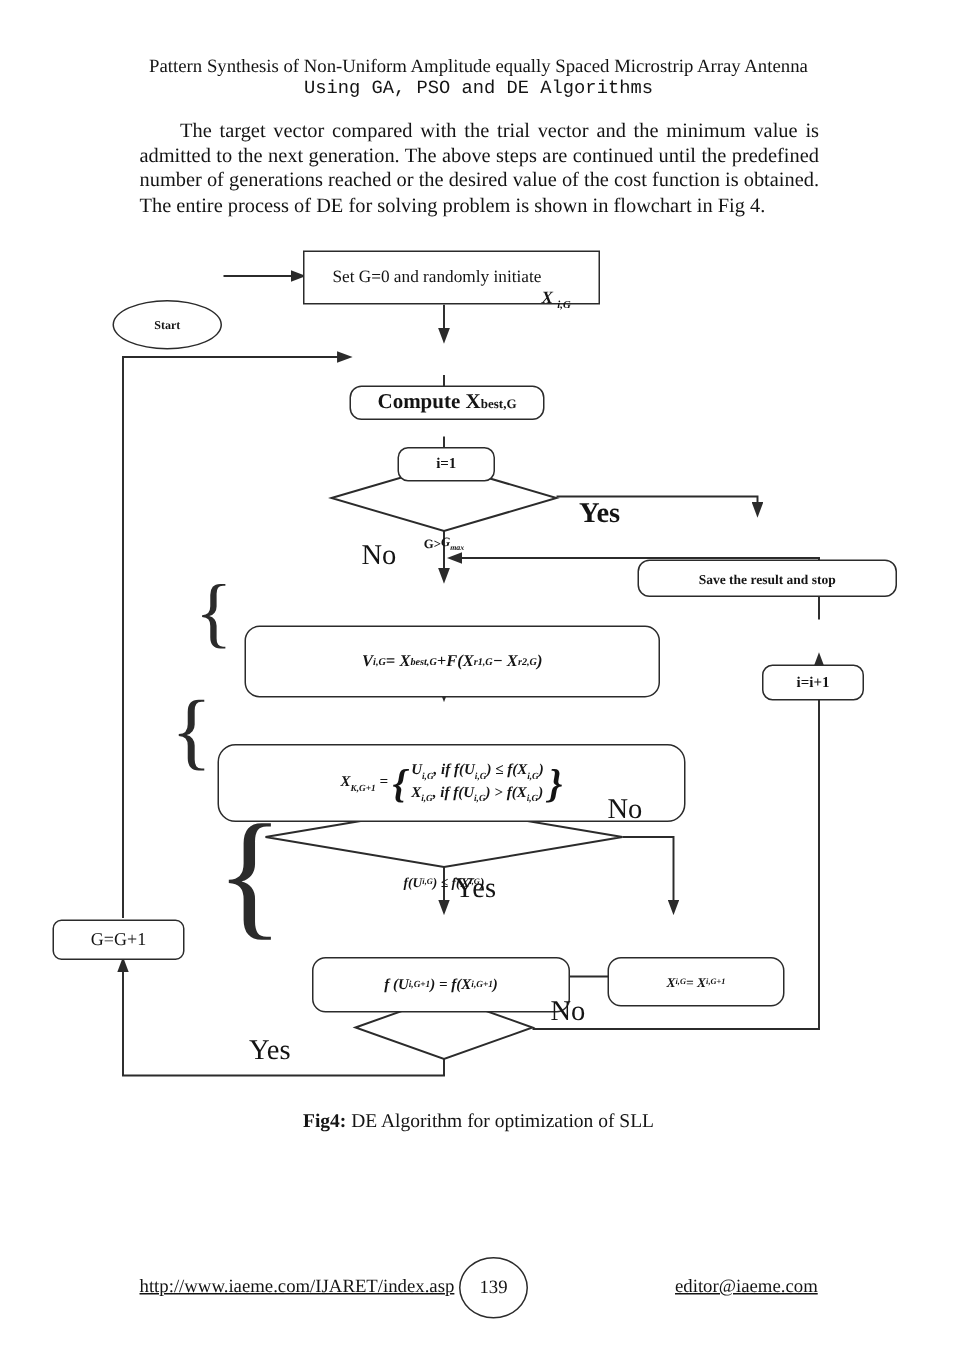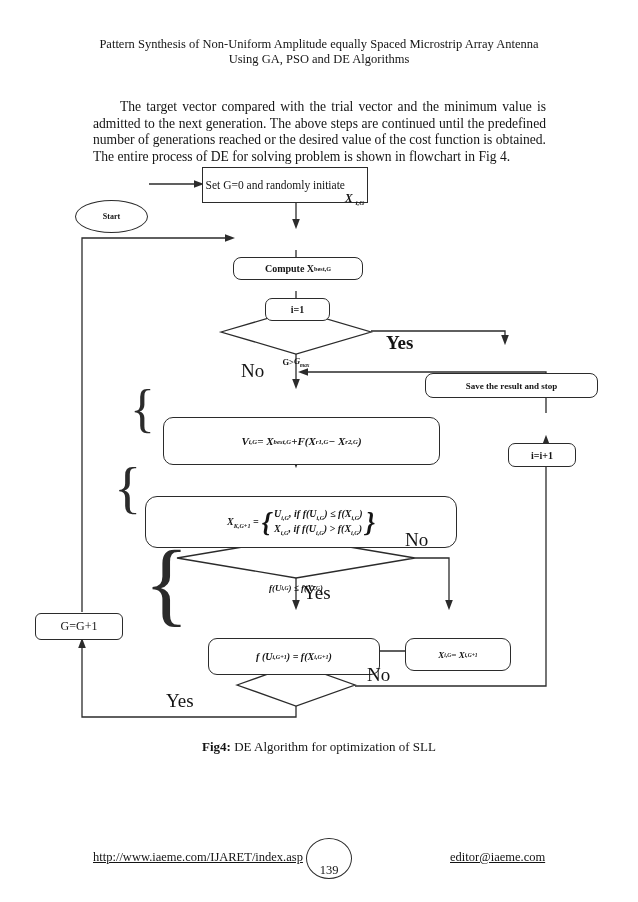"Using GA, PSO and DE" div.abs { font-family: none -> Liberation Mono, monospace }
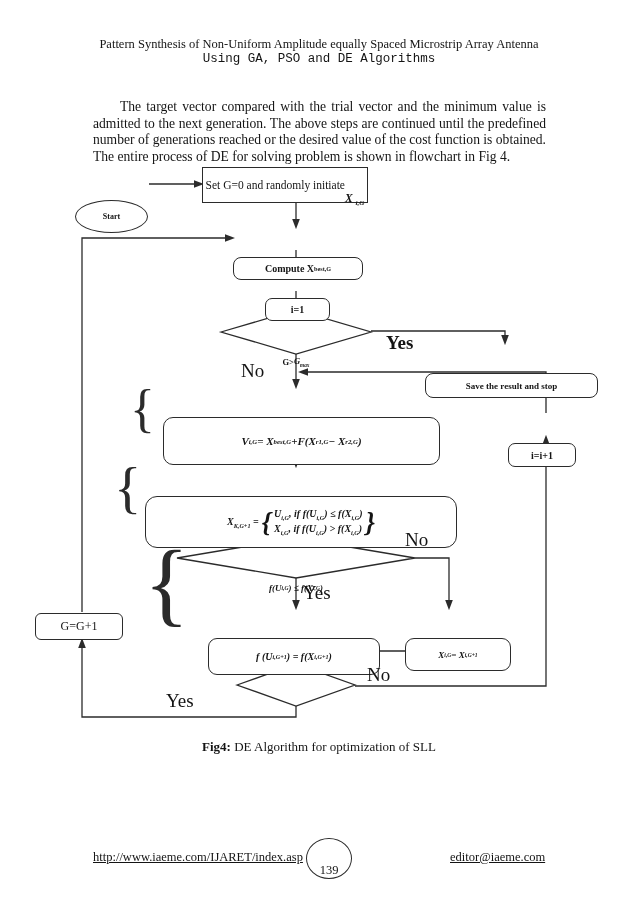"The target vector compared with" .para { margin-top: 20px -> none }
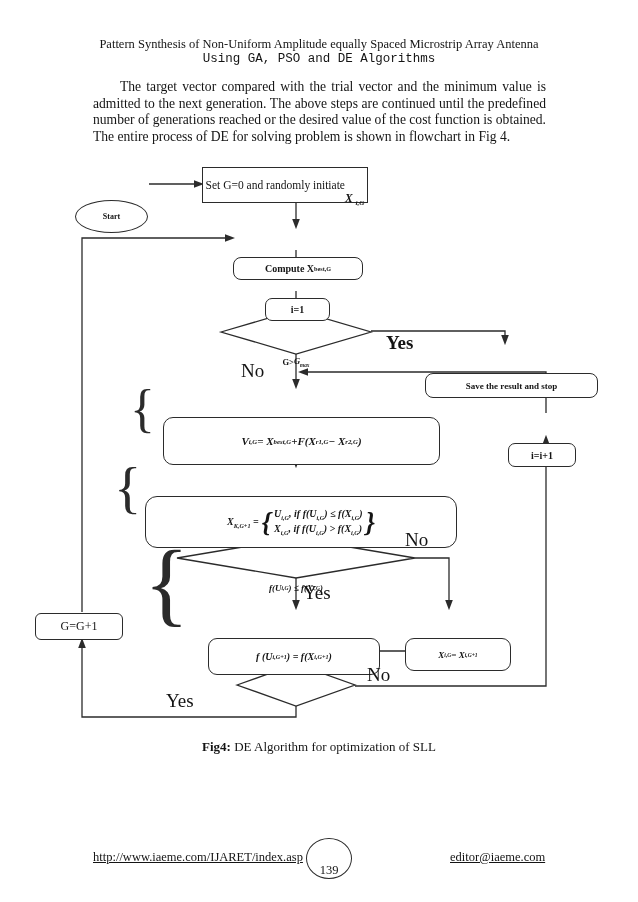"Set G=0 and randomly initiate" div.abs { width: 166px -> 198px }
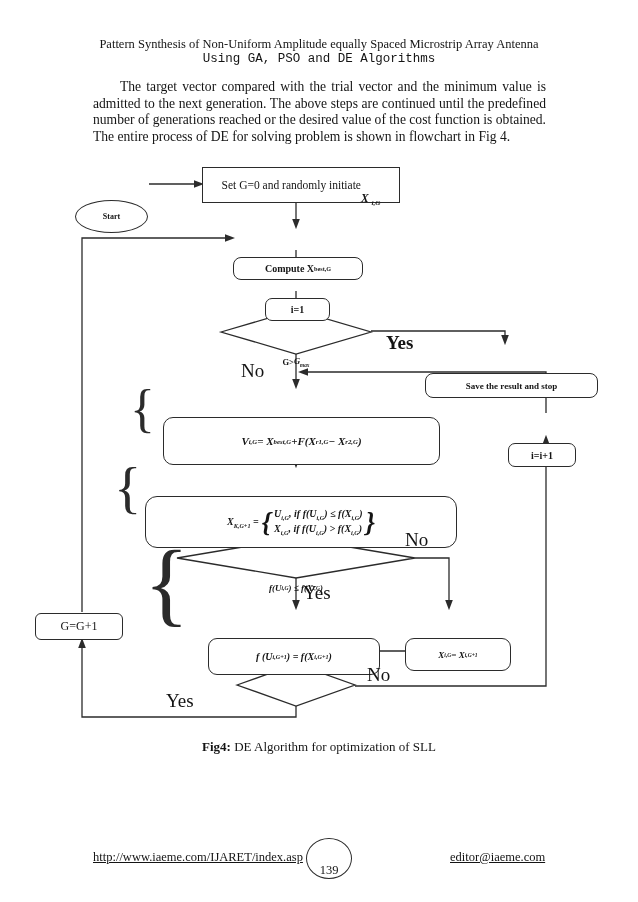"Compute X" div.abs { font-size: 10px -> 14px }
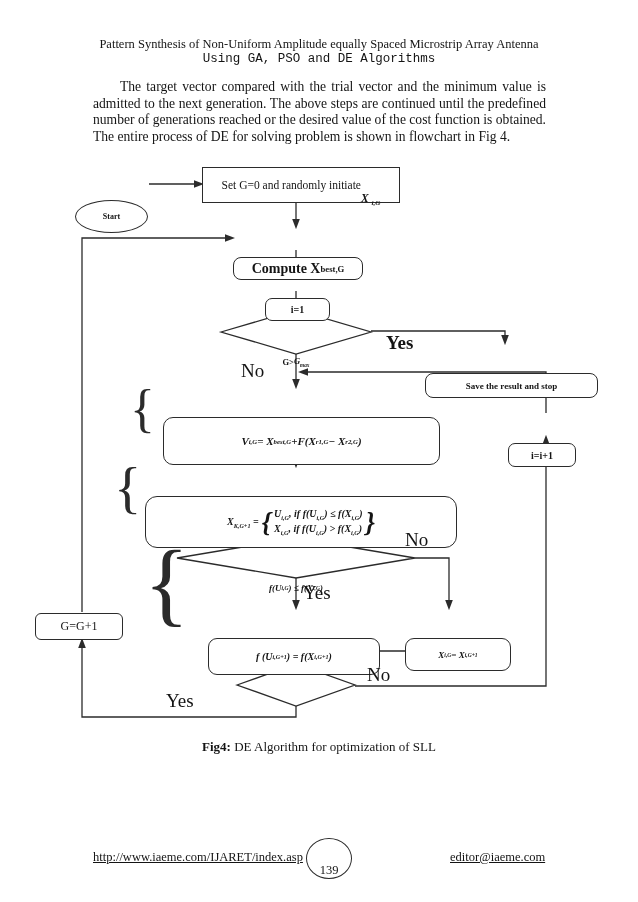"X = X" div.abs { width: 106px -> 118px }
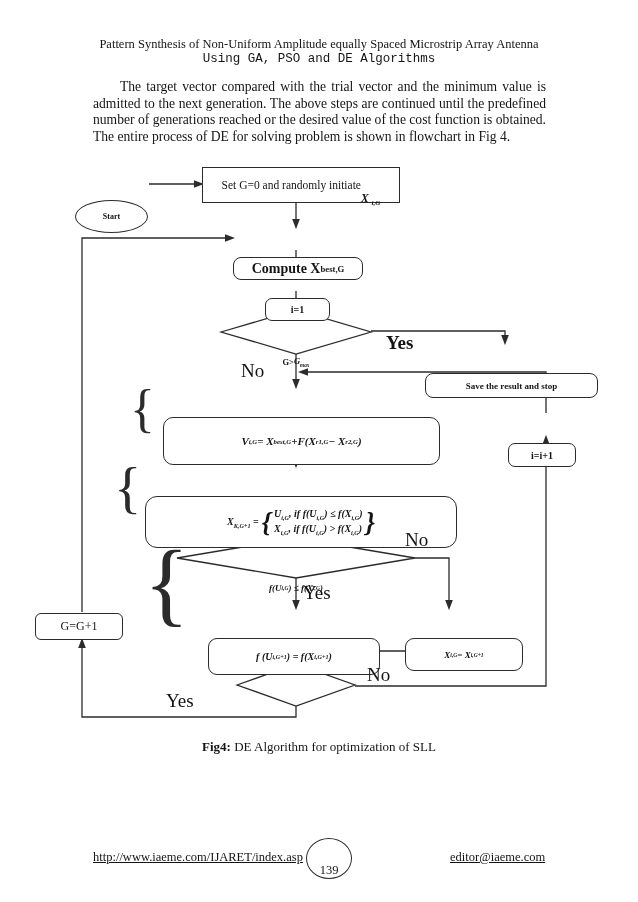"139" .pagenum-ellipse { align-items: flex-end -> center }
